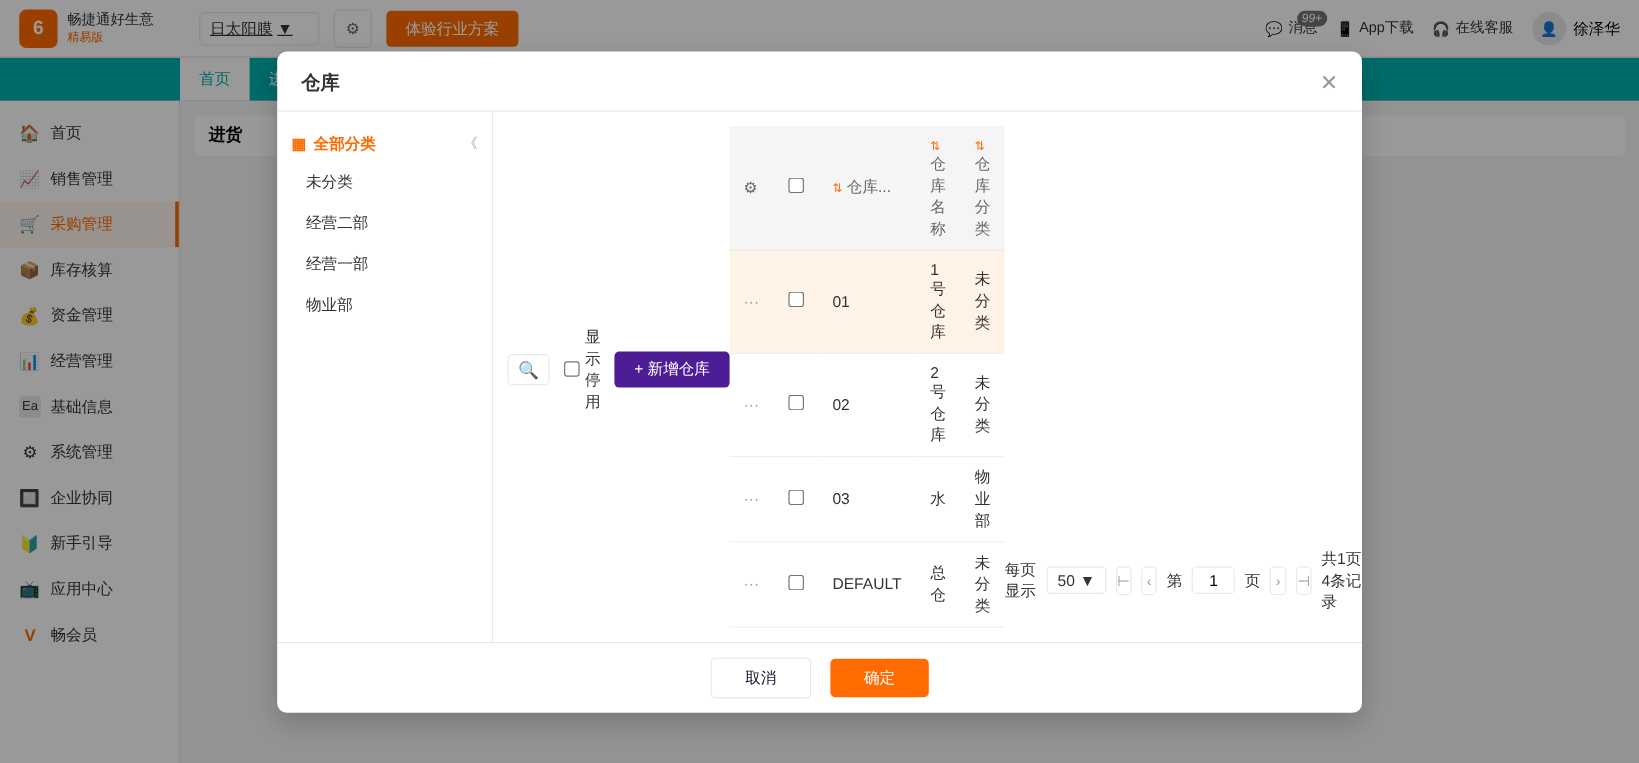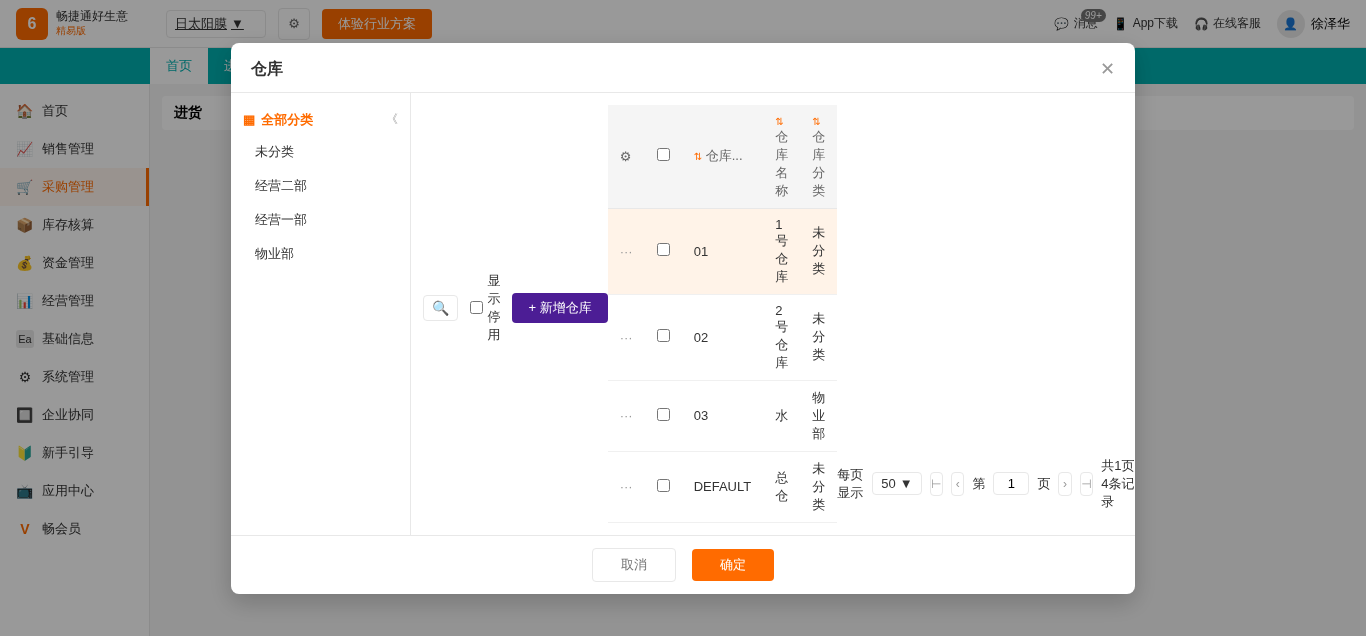"取消" .cancel-btn { color: #737373 -> #0f172a }
